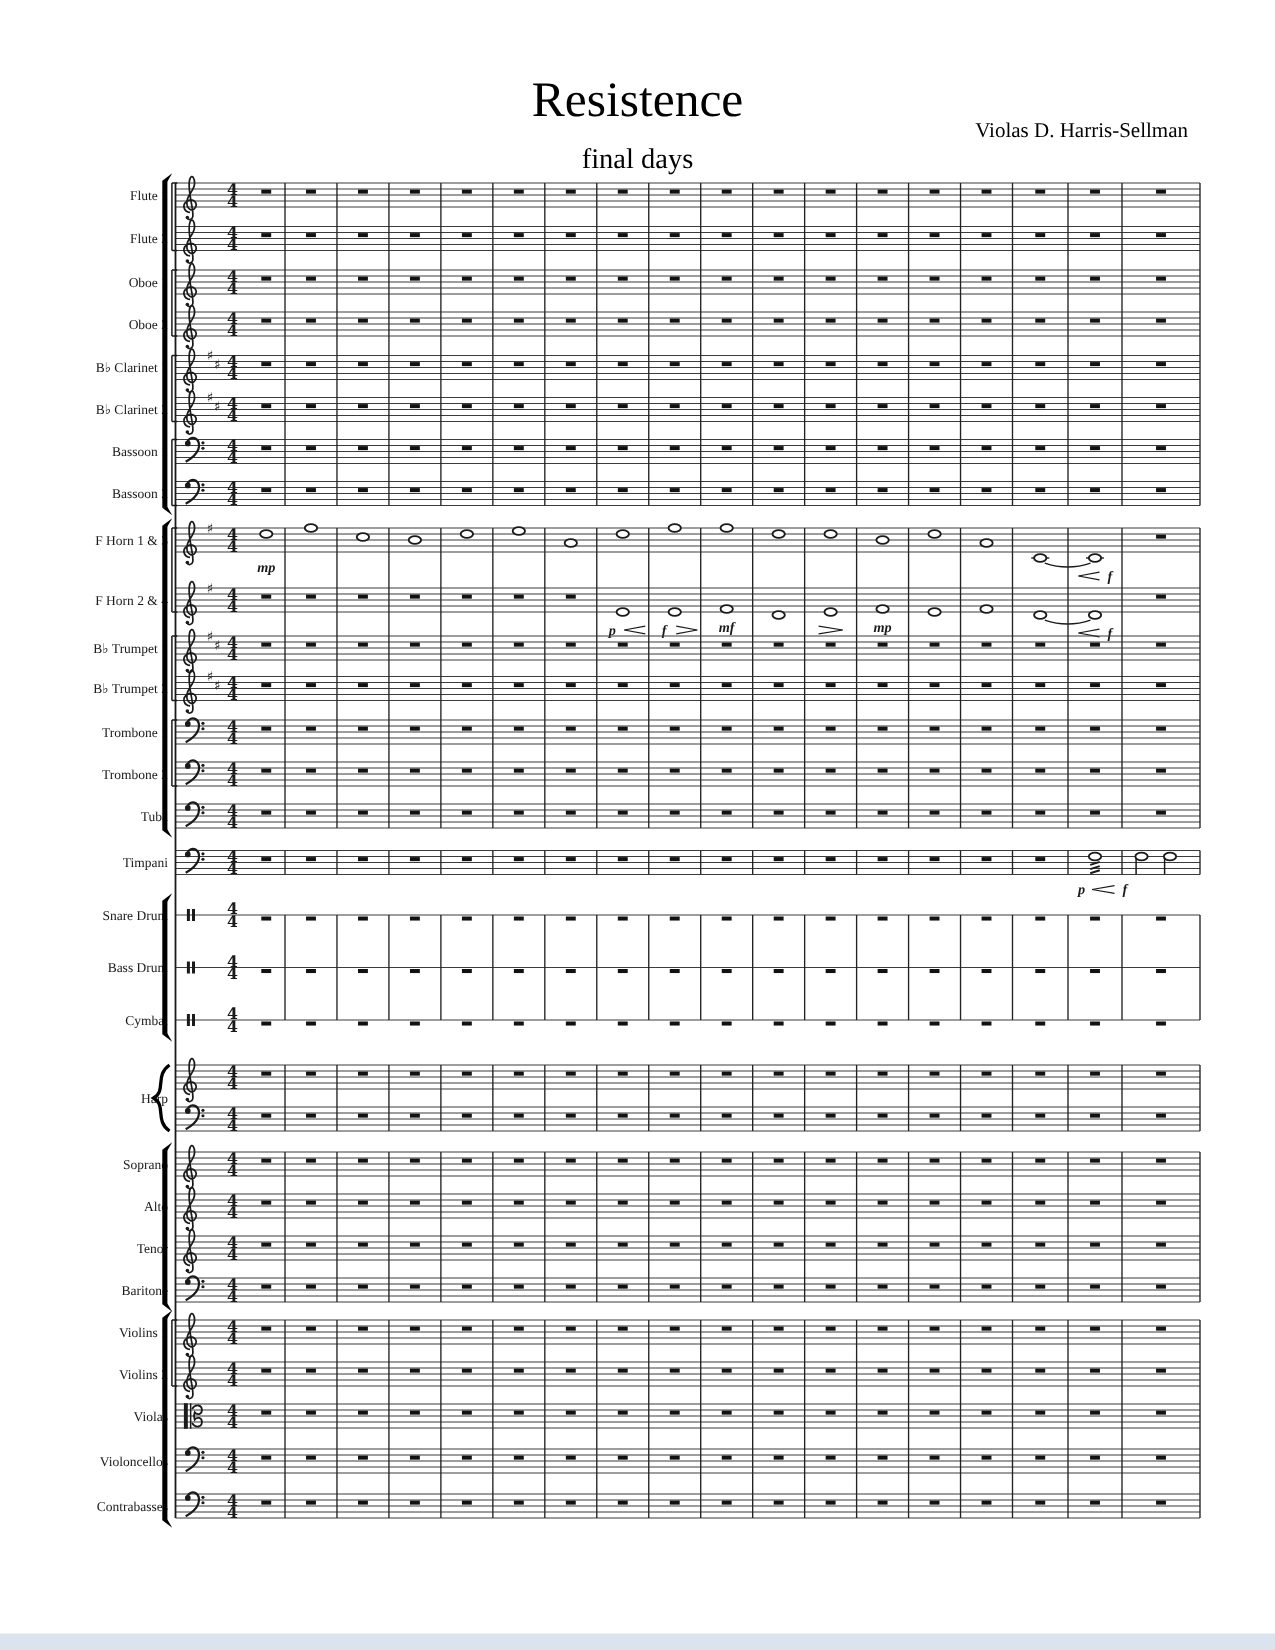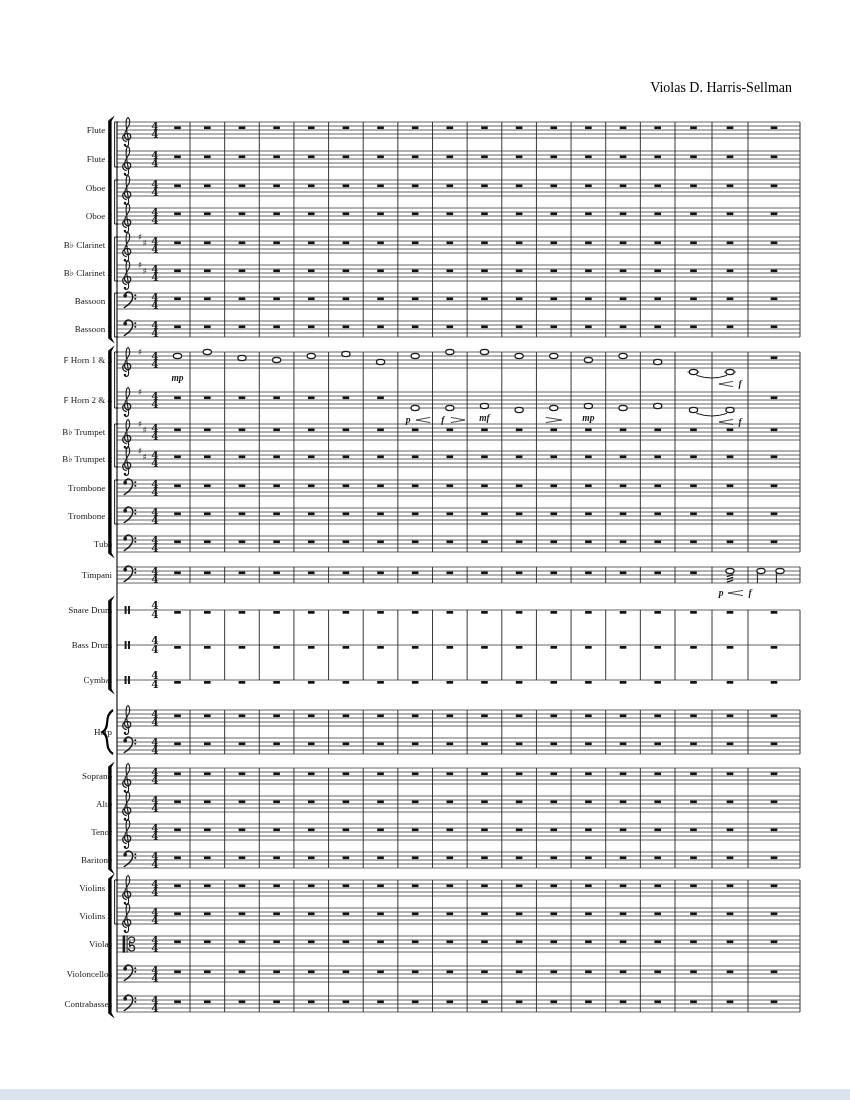"Resistence" div.title { html: none -> <div>Resistence</div> }
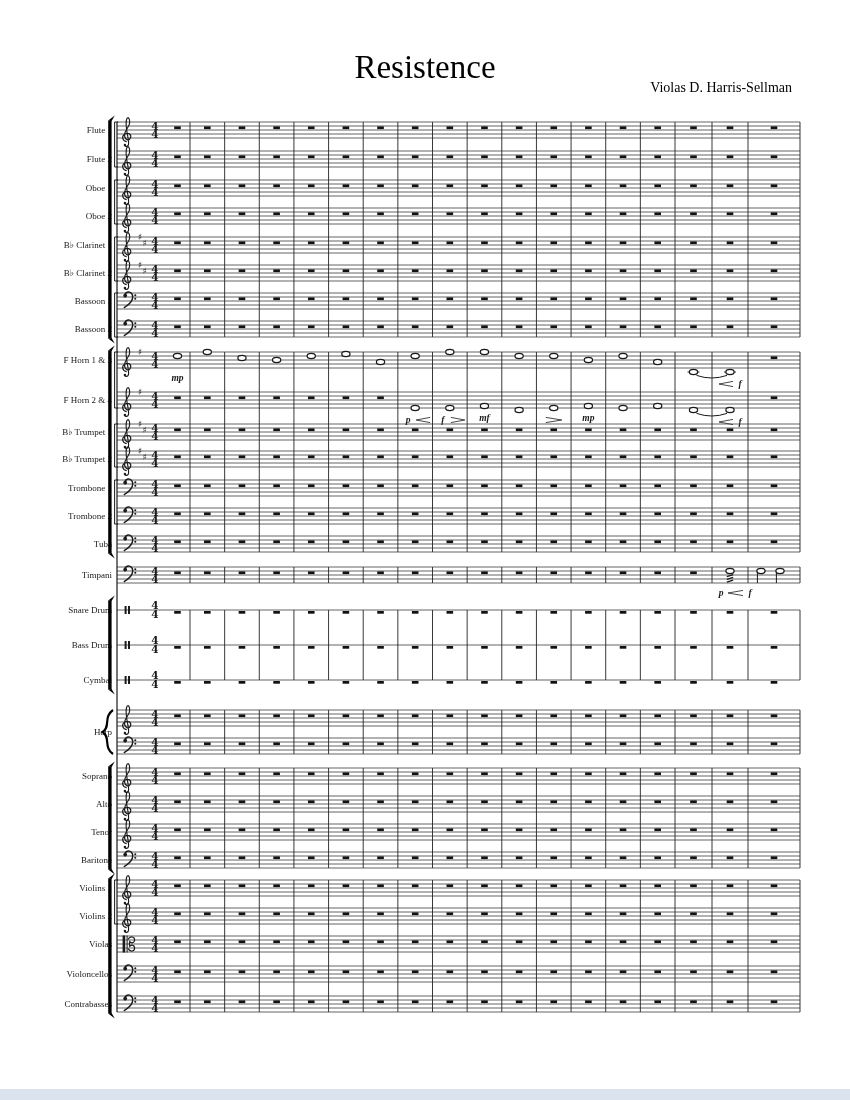"final days" div.subtitle { html: none -> <div>final days</div> }
